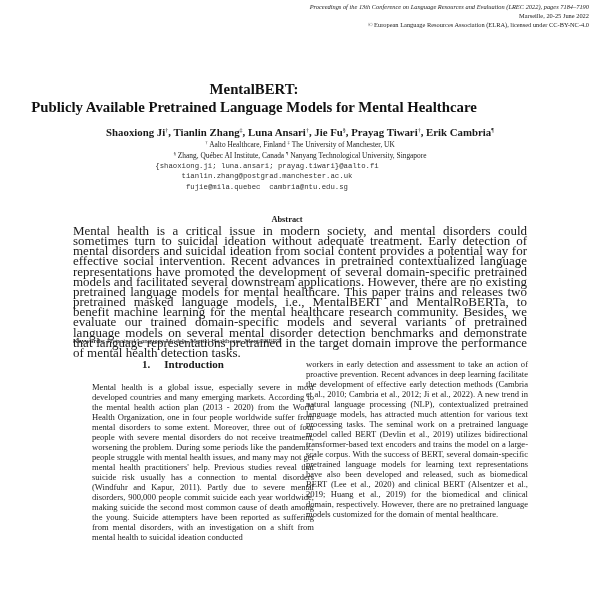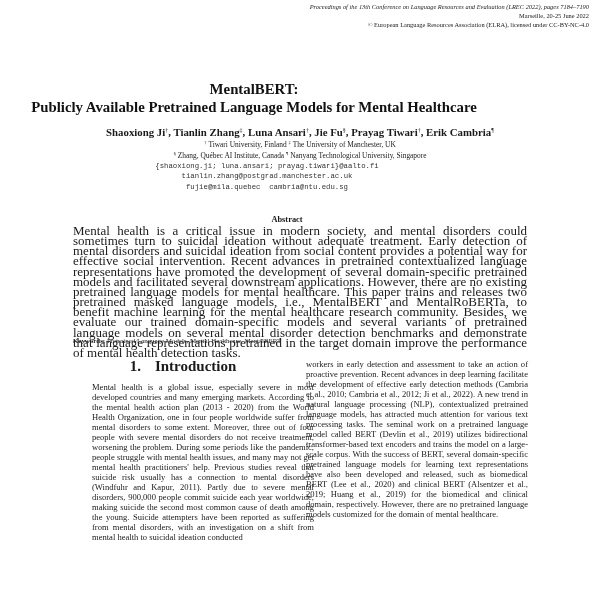"Tiwari University, Finland" span { text: Tiwari University -> Aalto Healthcare }
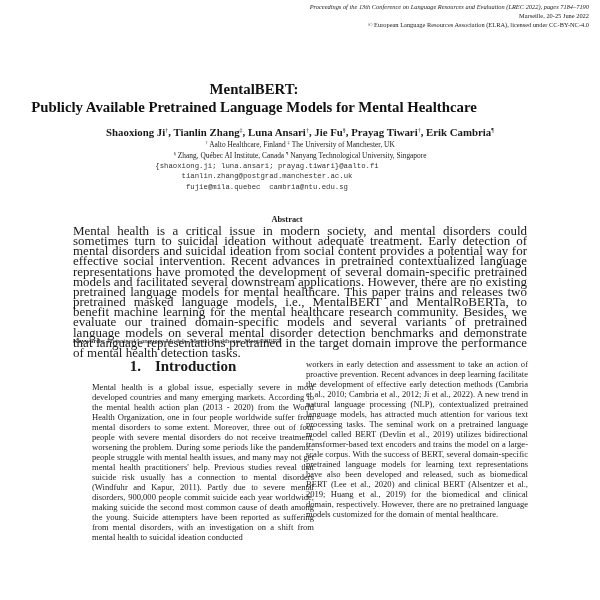"1. Introduction" .section-heading { font-size: 15px -> 11px }
